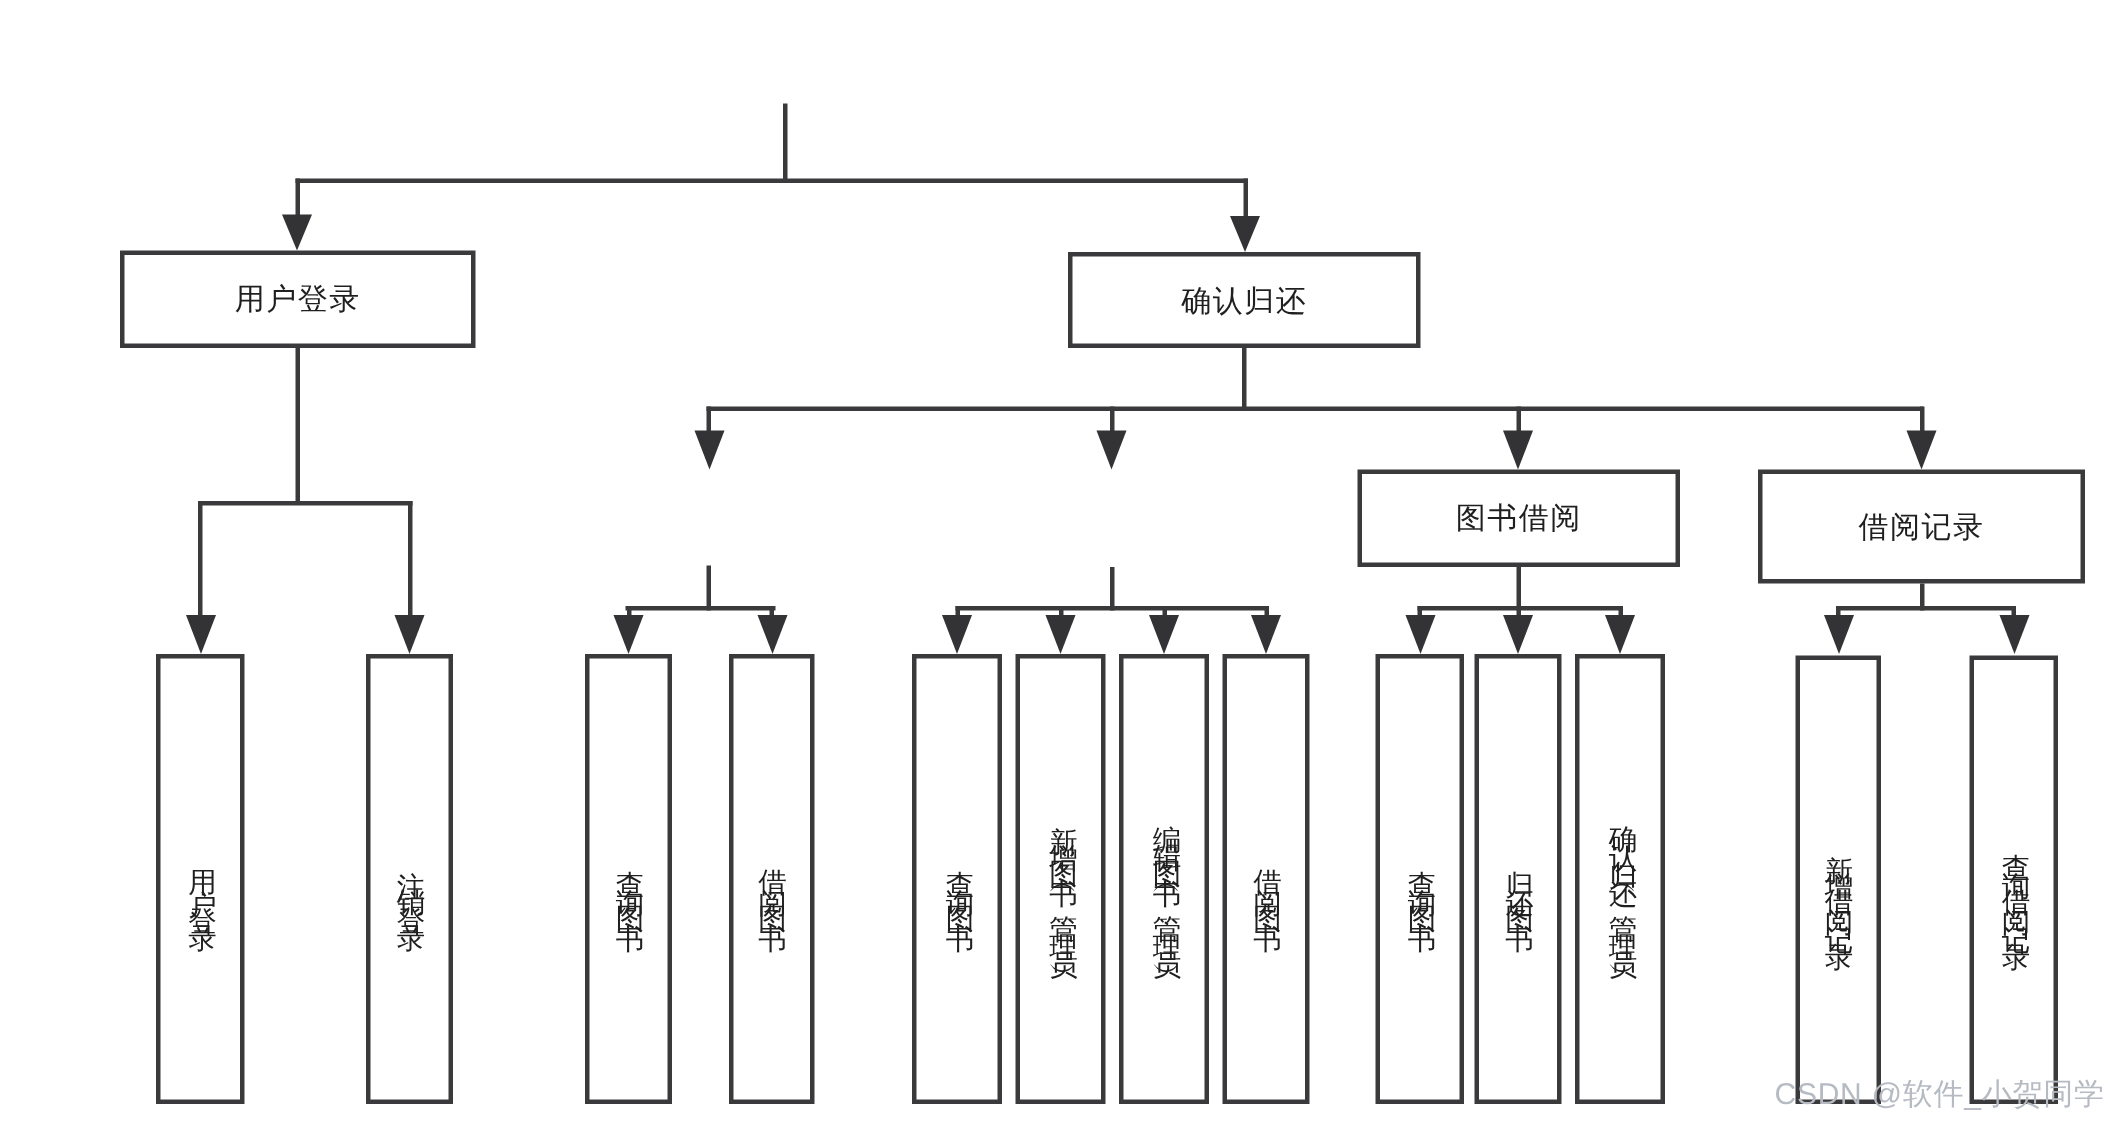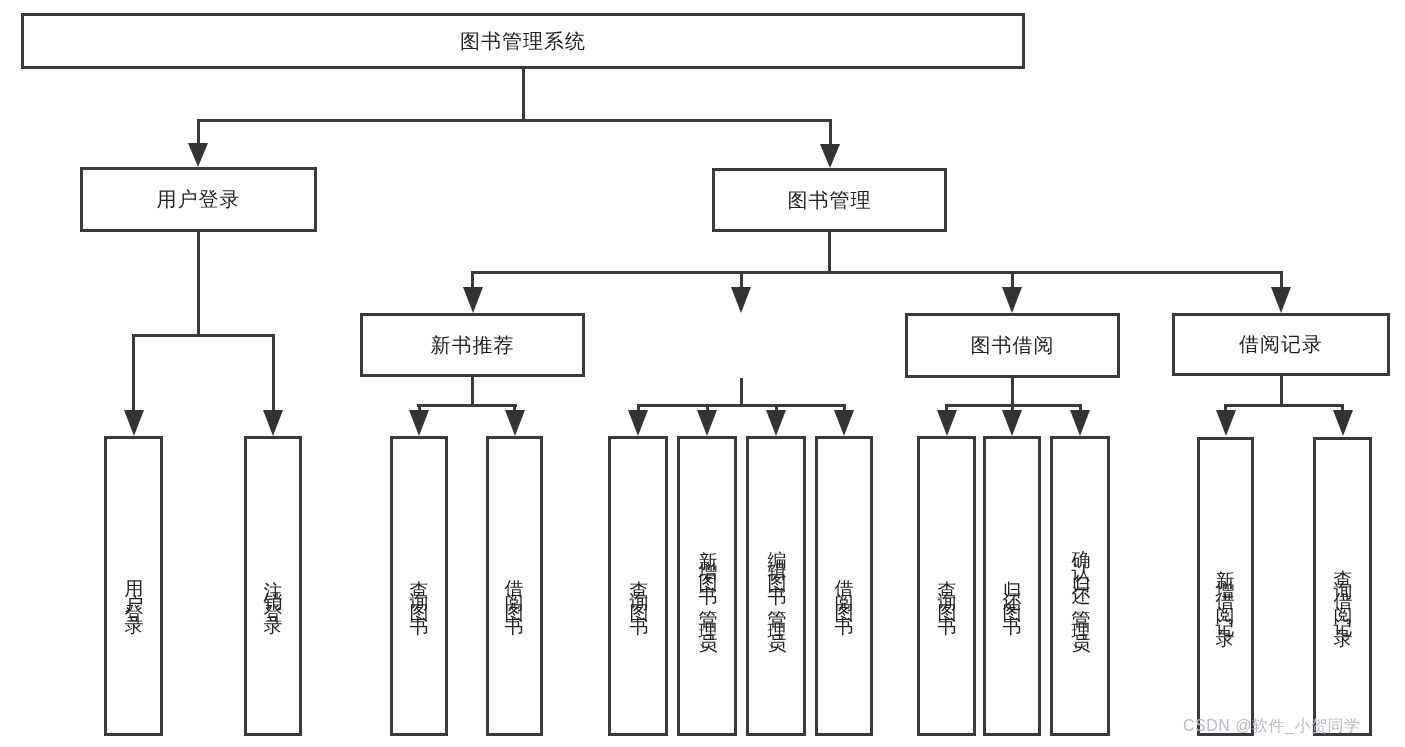"图书管理系统" div.box { html: <div> <span>图书管理系统</span> </div> -> none }
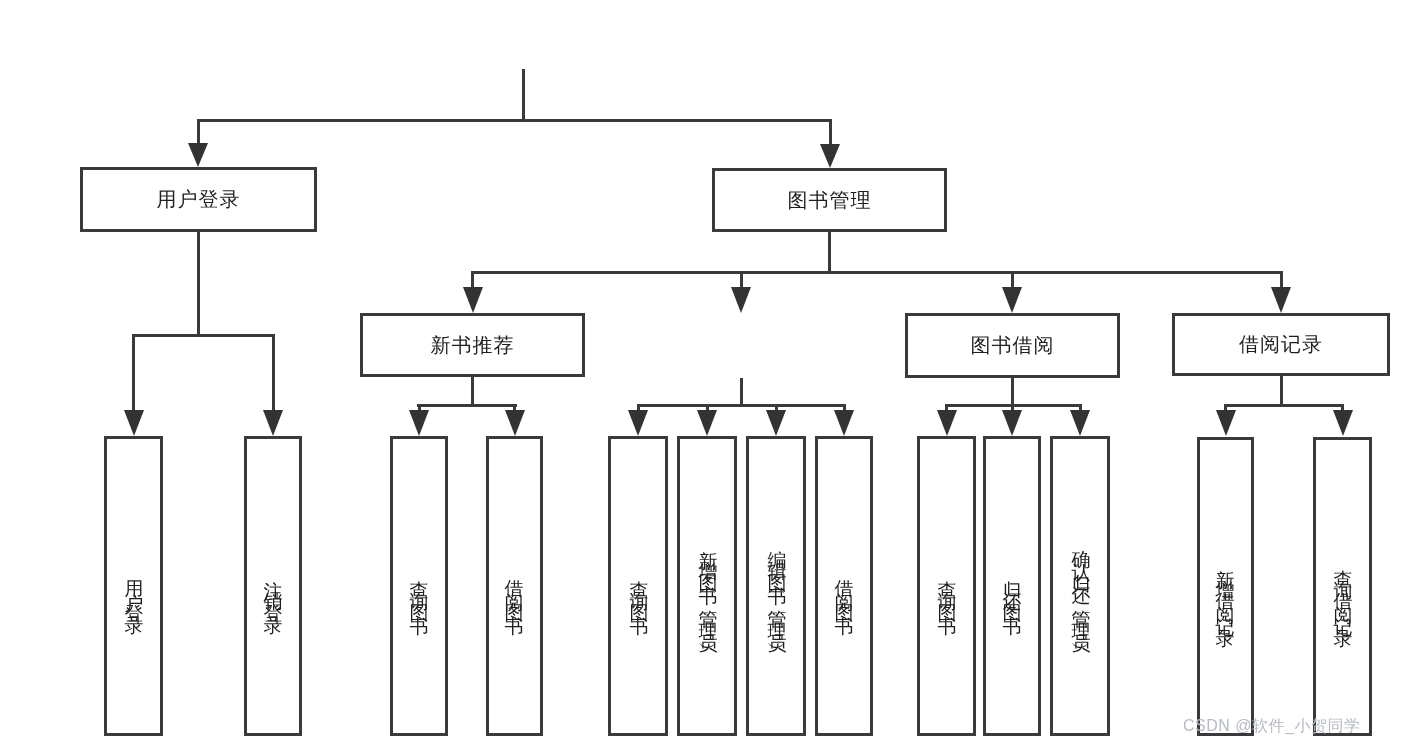"图书管理" span { text: 图书管理 -> 确认归还 }
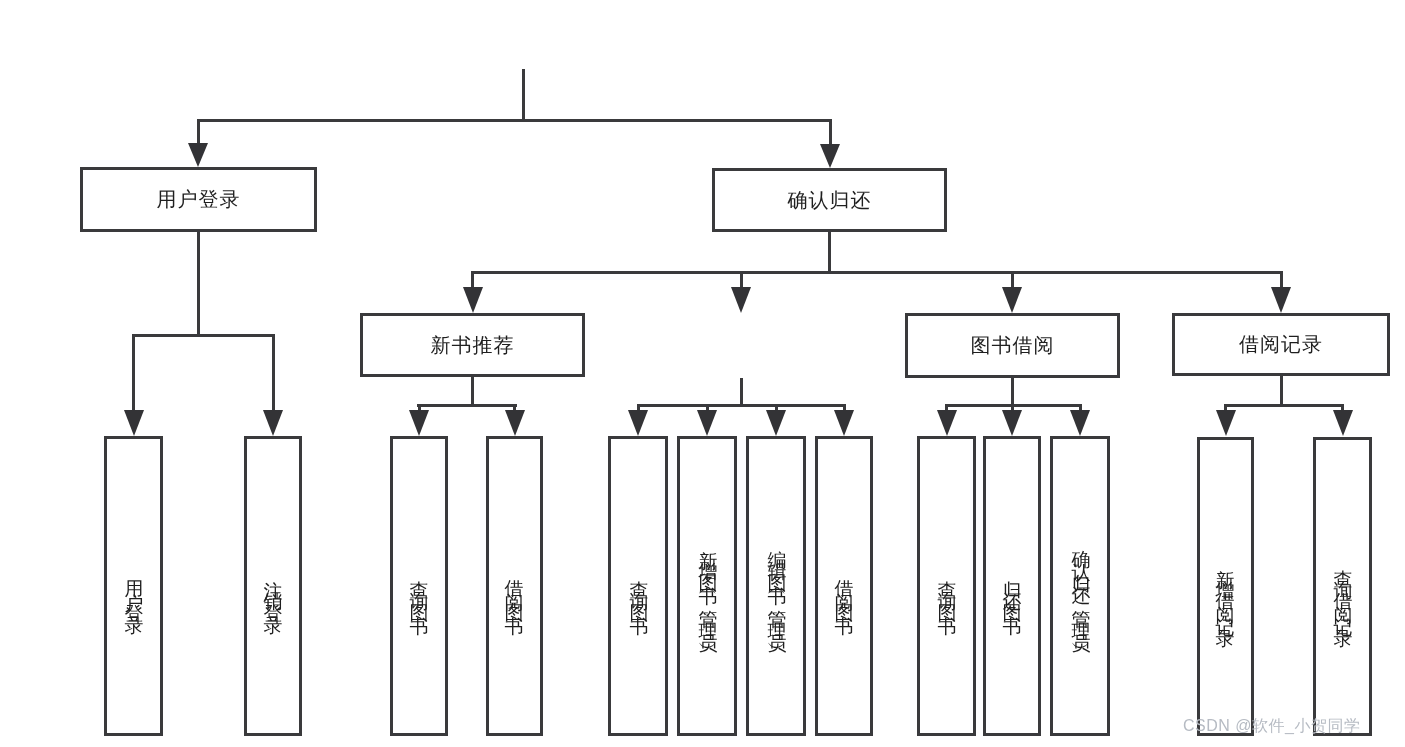"新书推荐" div.box { html: <div> <span>新书推荐</span> </div> -> none }
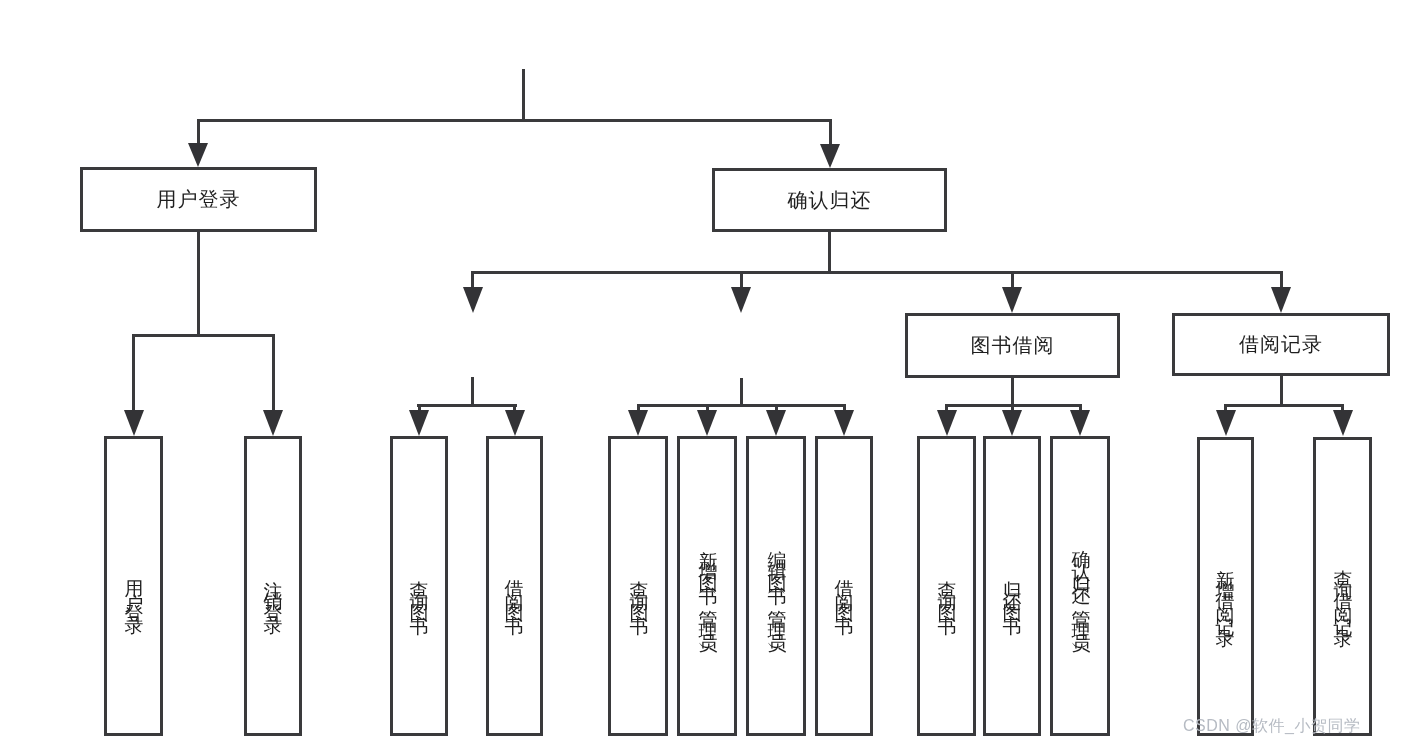"借阅记录" div.box { height: 63px -> 76px }
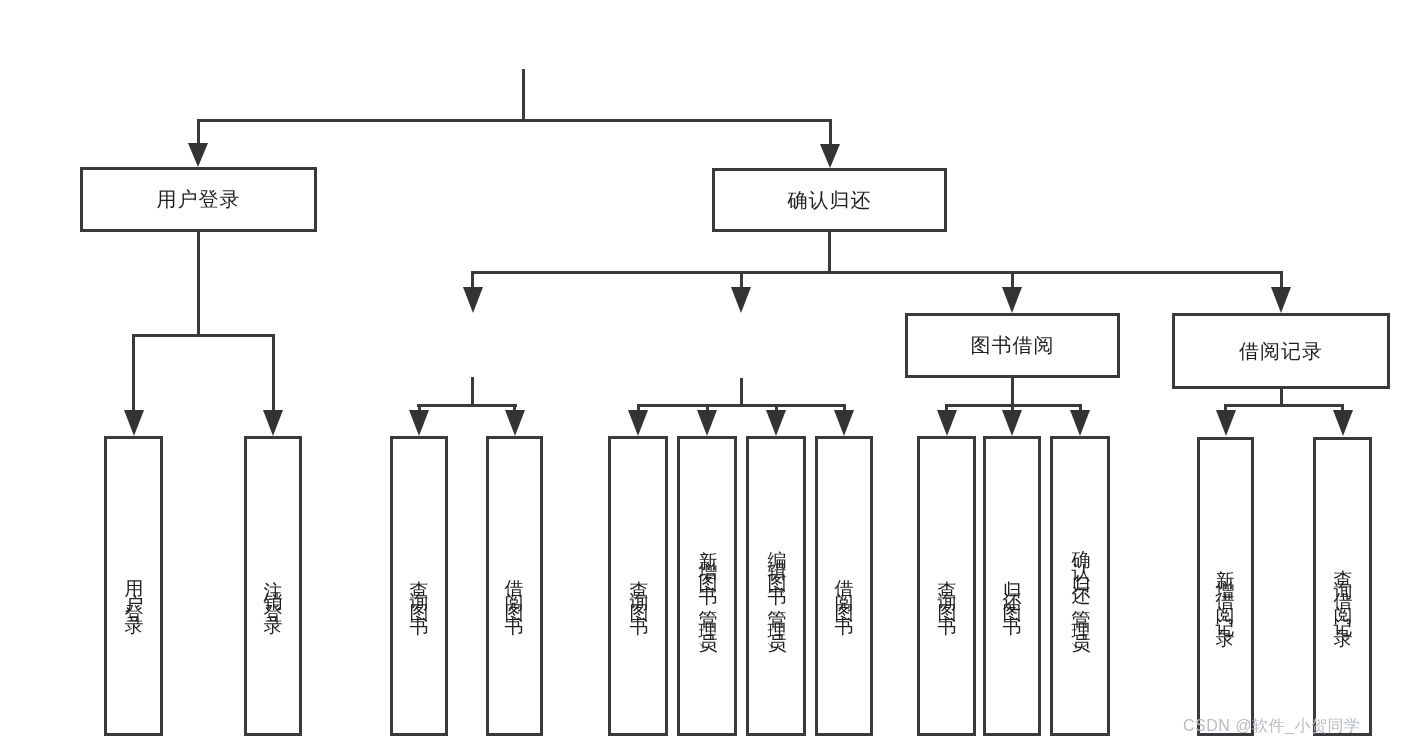"CSDN @软件_小贺同学" .watermark { font-size: 16px -> 20px }
